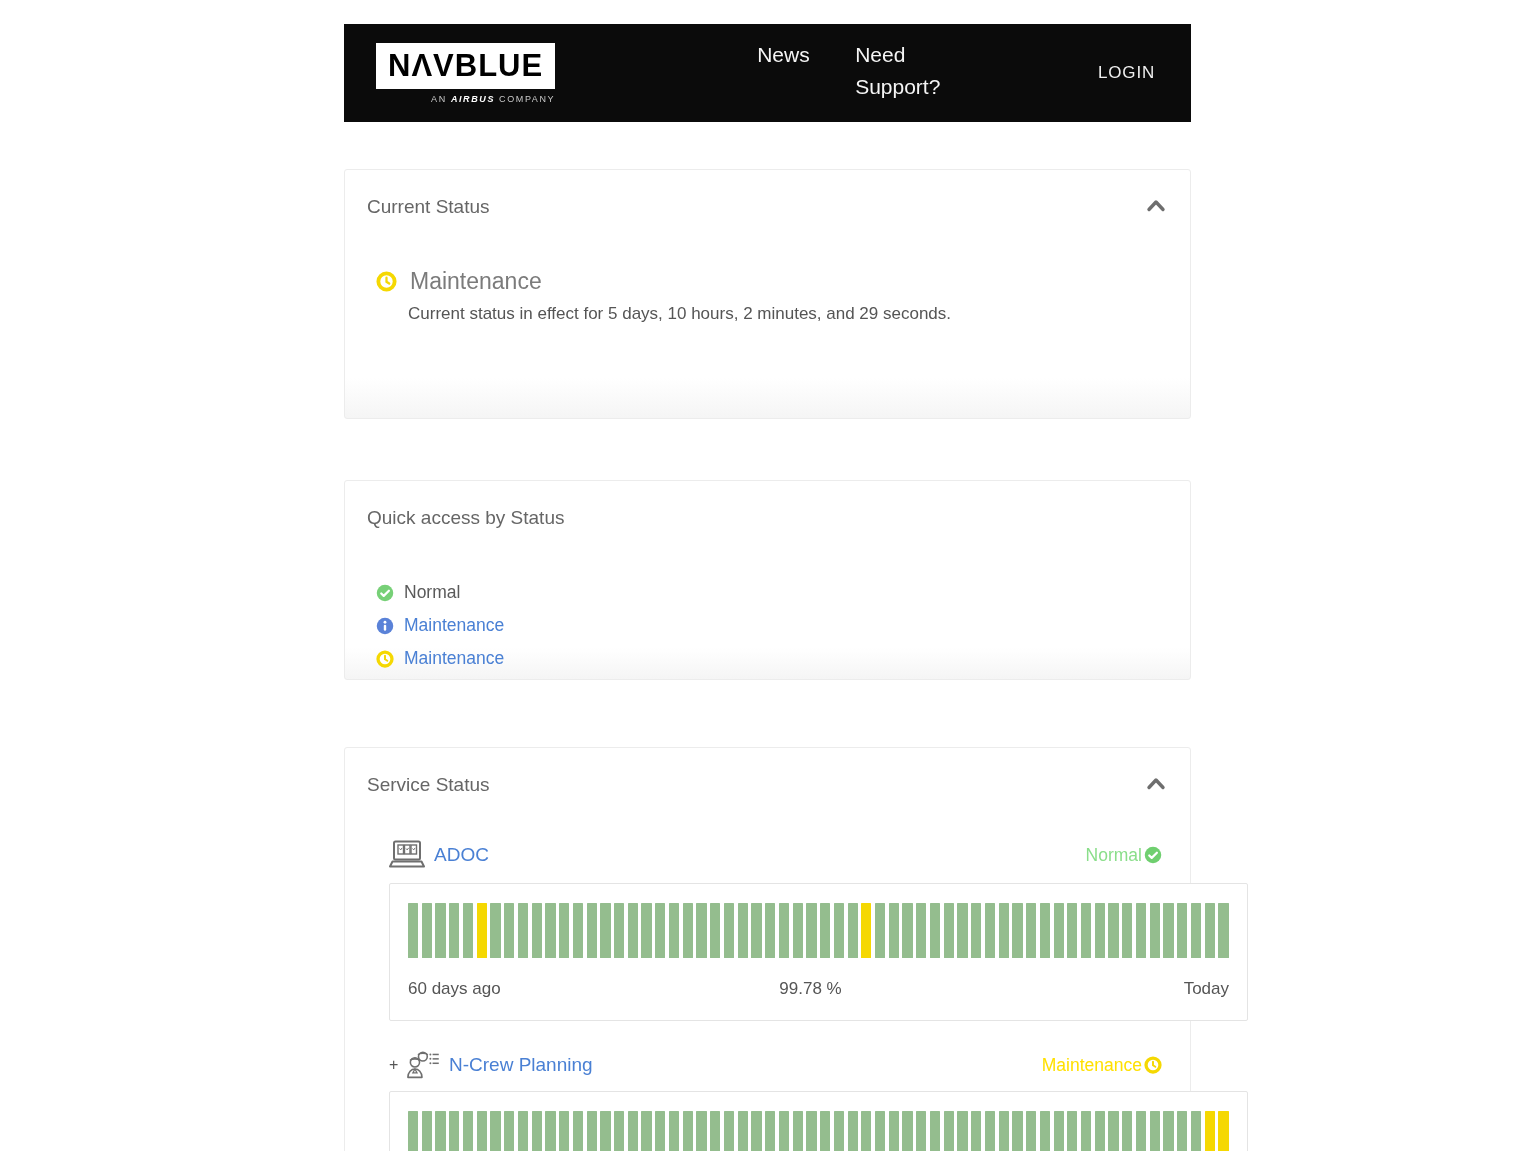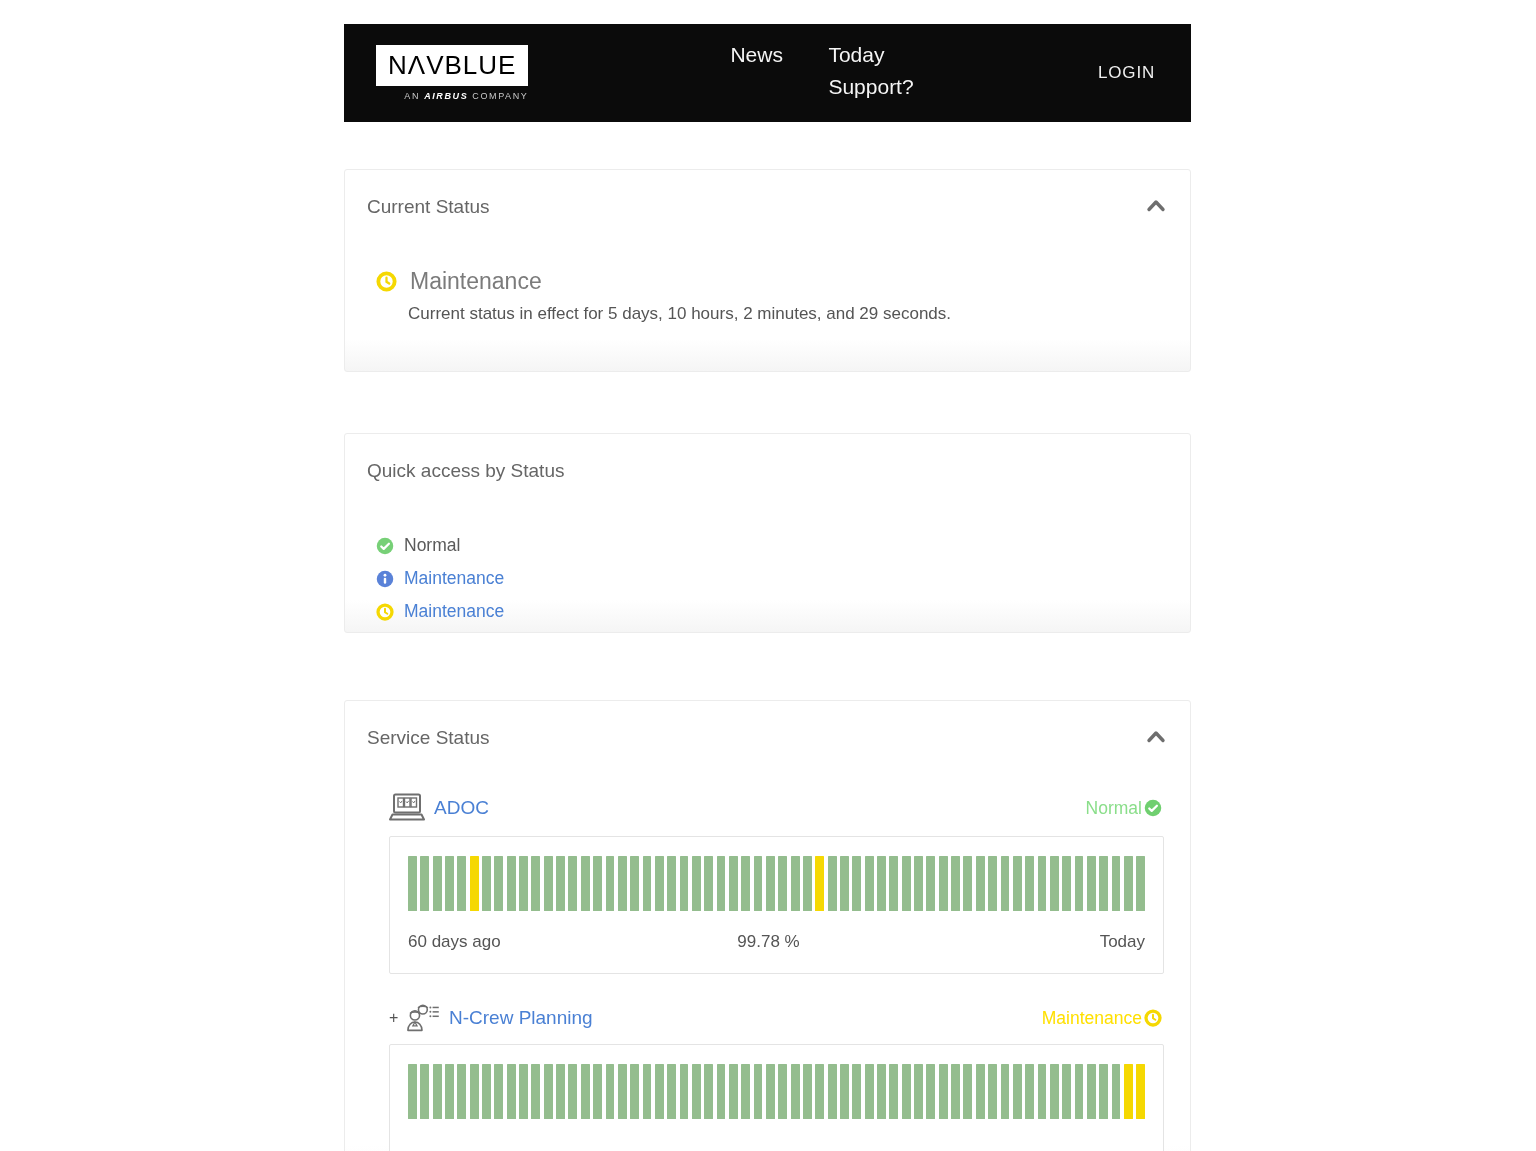"NΛVBLUE" .logo-box { font-size: 26px -> 31px; font-weight: normal -> bold }
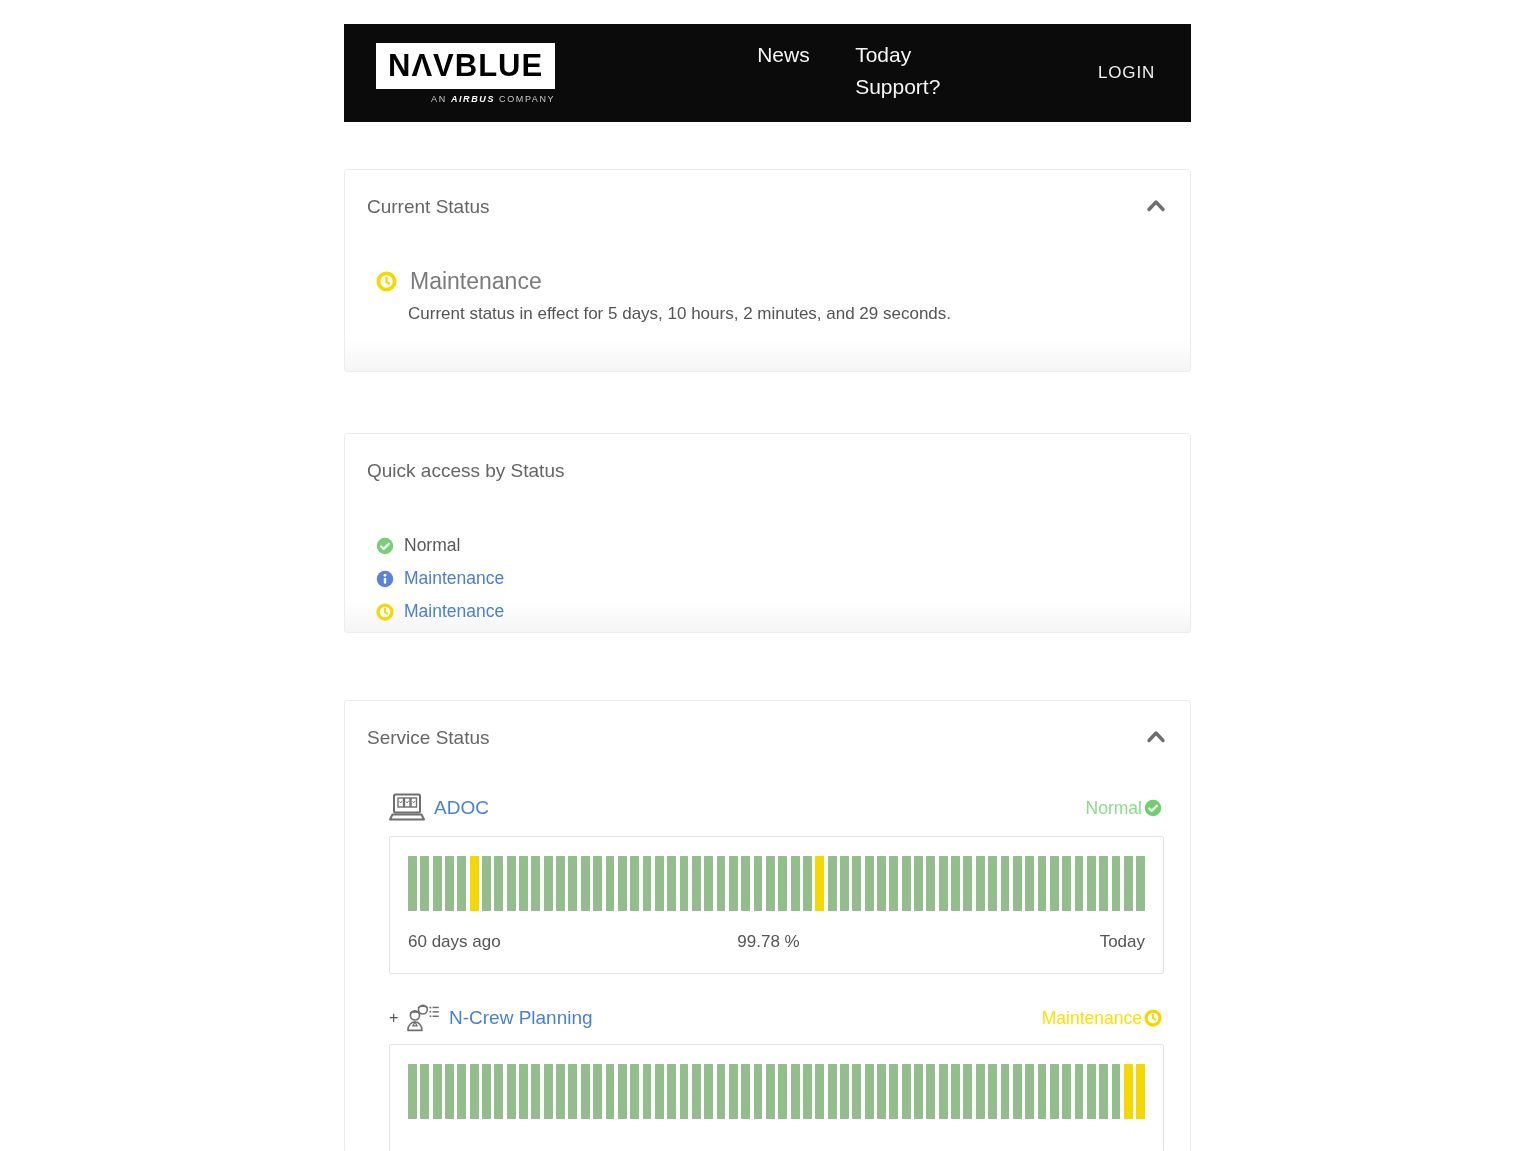"Today Support?" a.nav-item { text: Today -> Need }
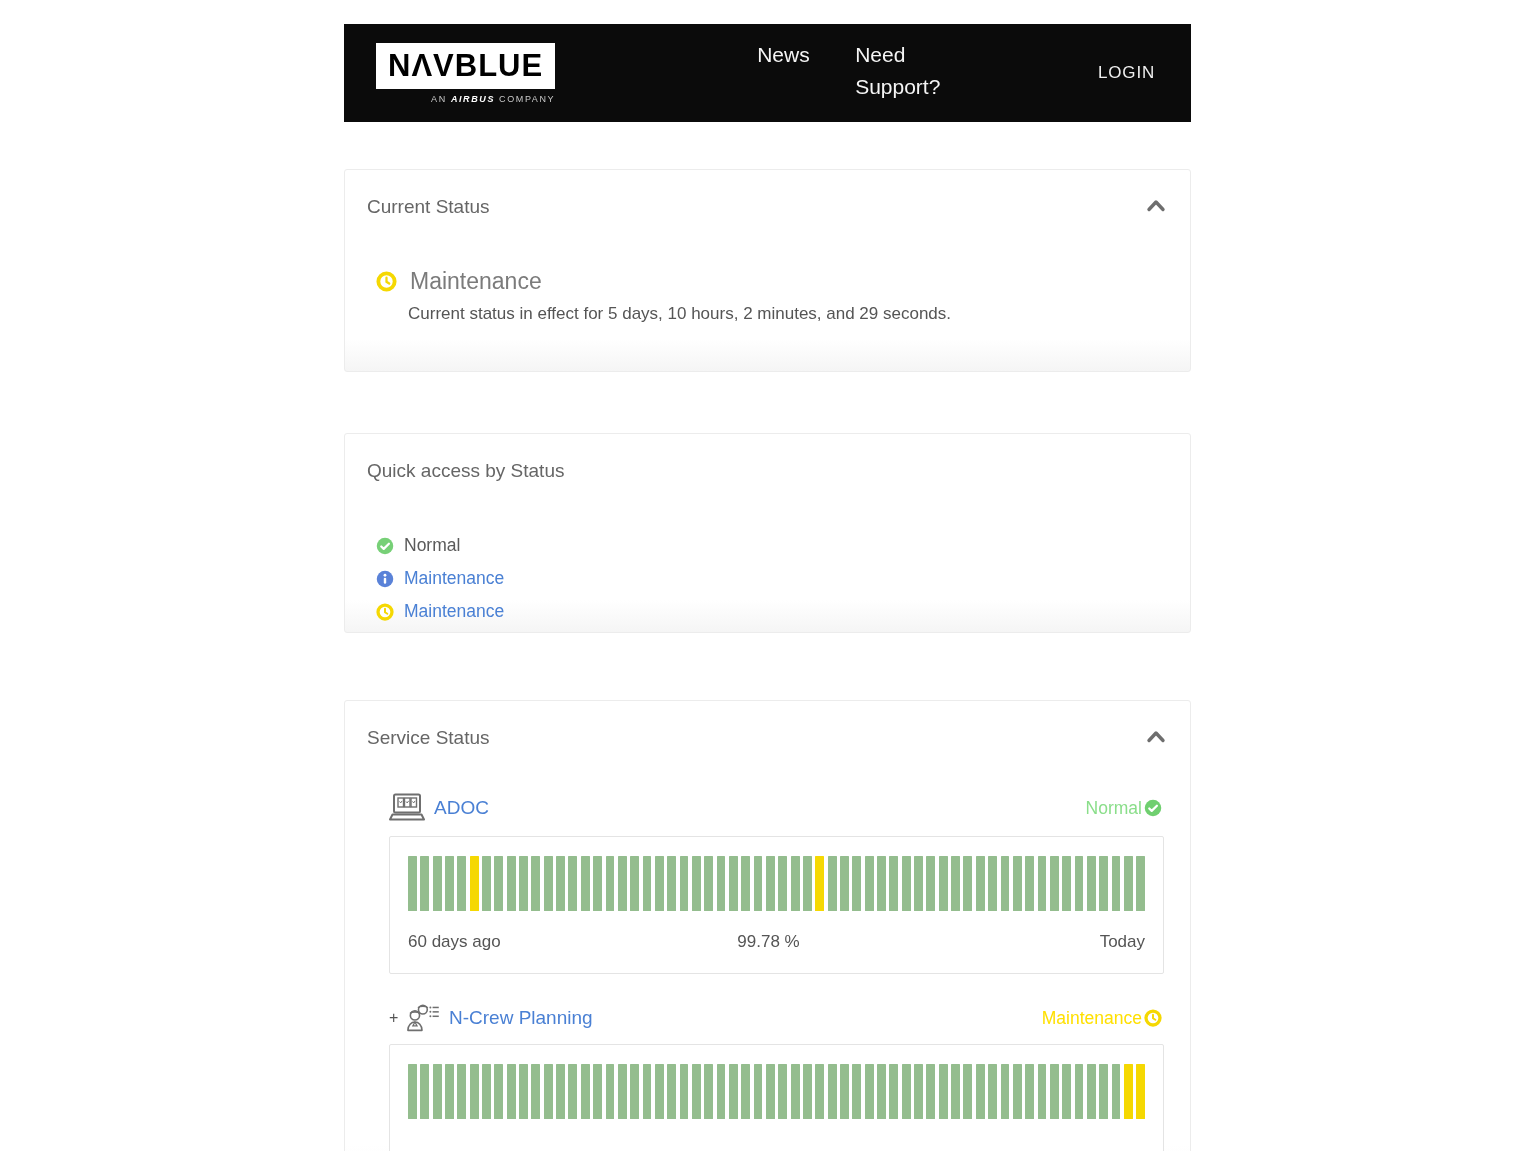"Current Status" .card-current { height: 203px -> 250px }
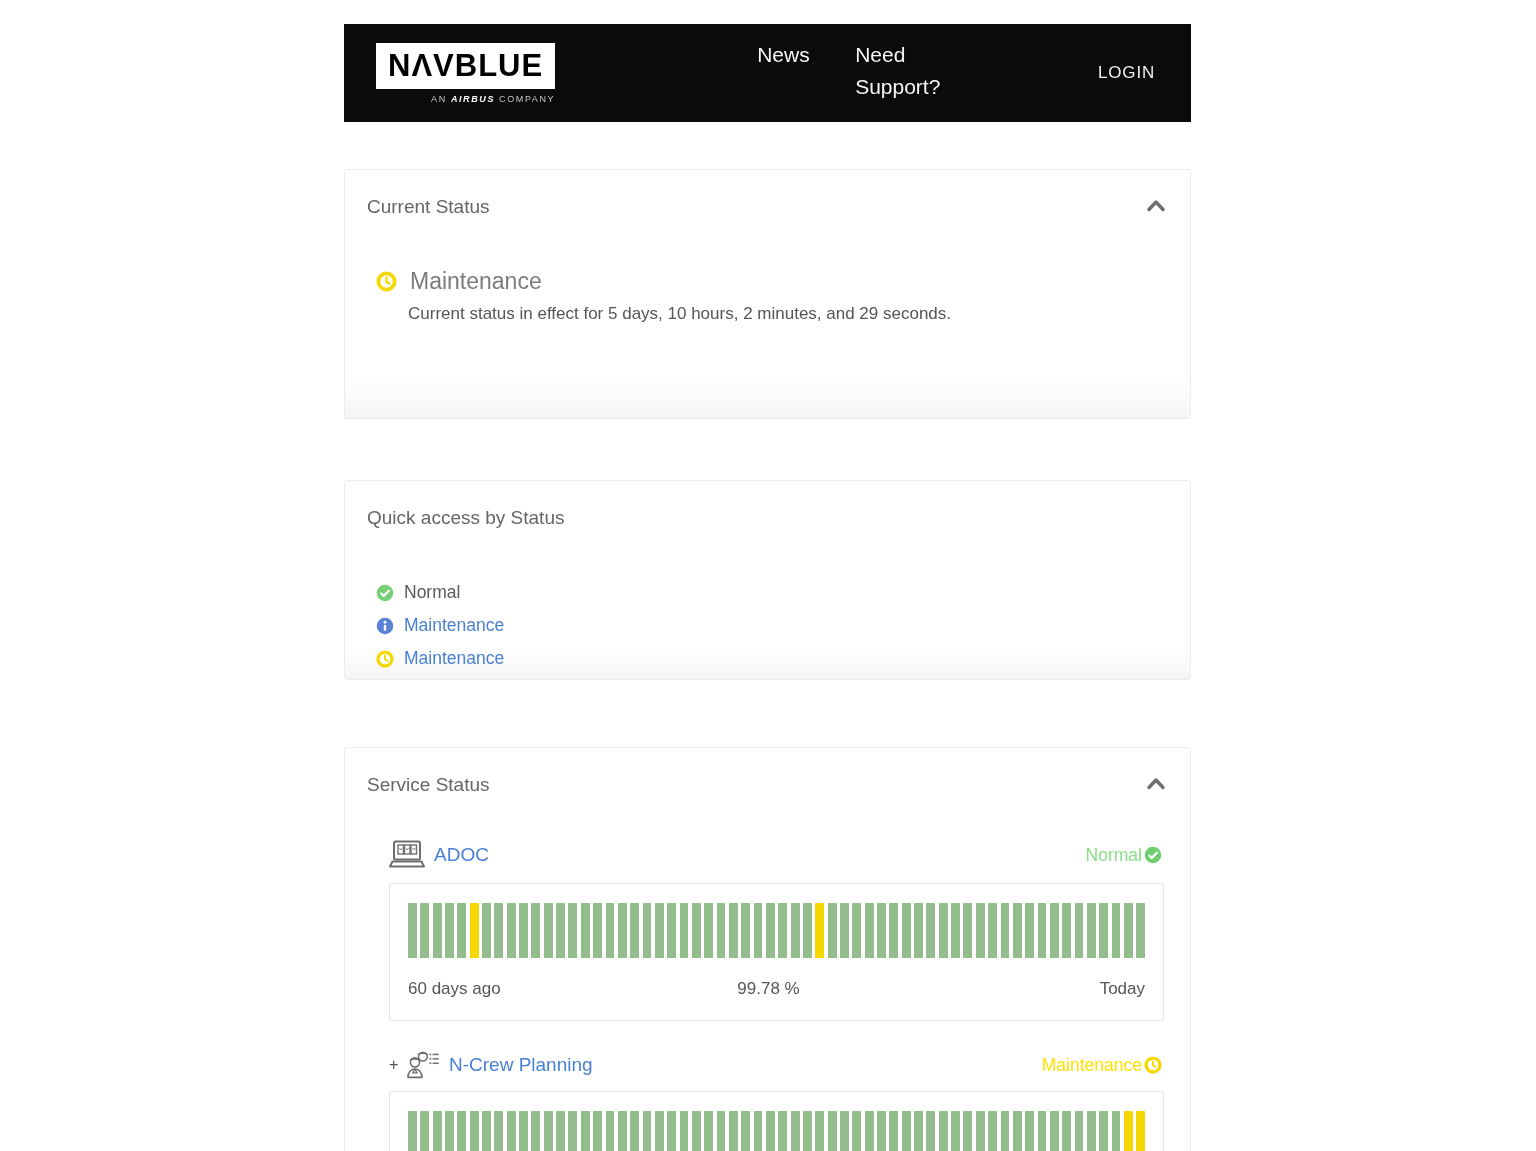"60 days ago" .uptime-box { width: 775px -> 859px }
